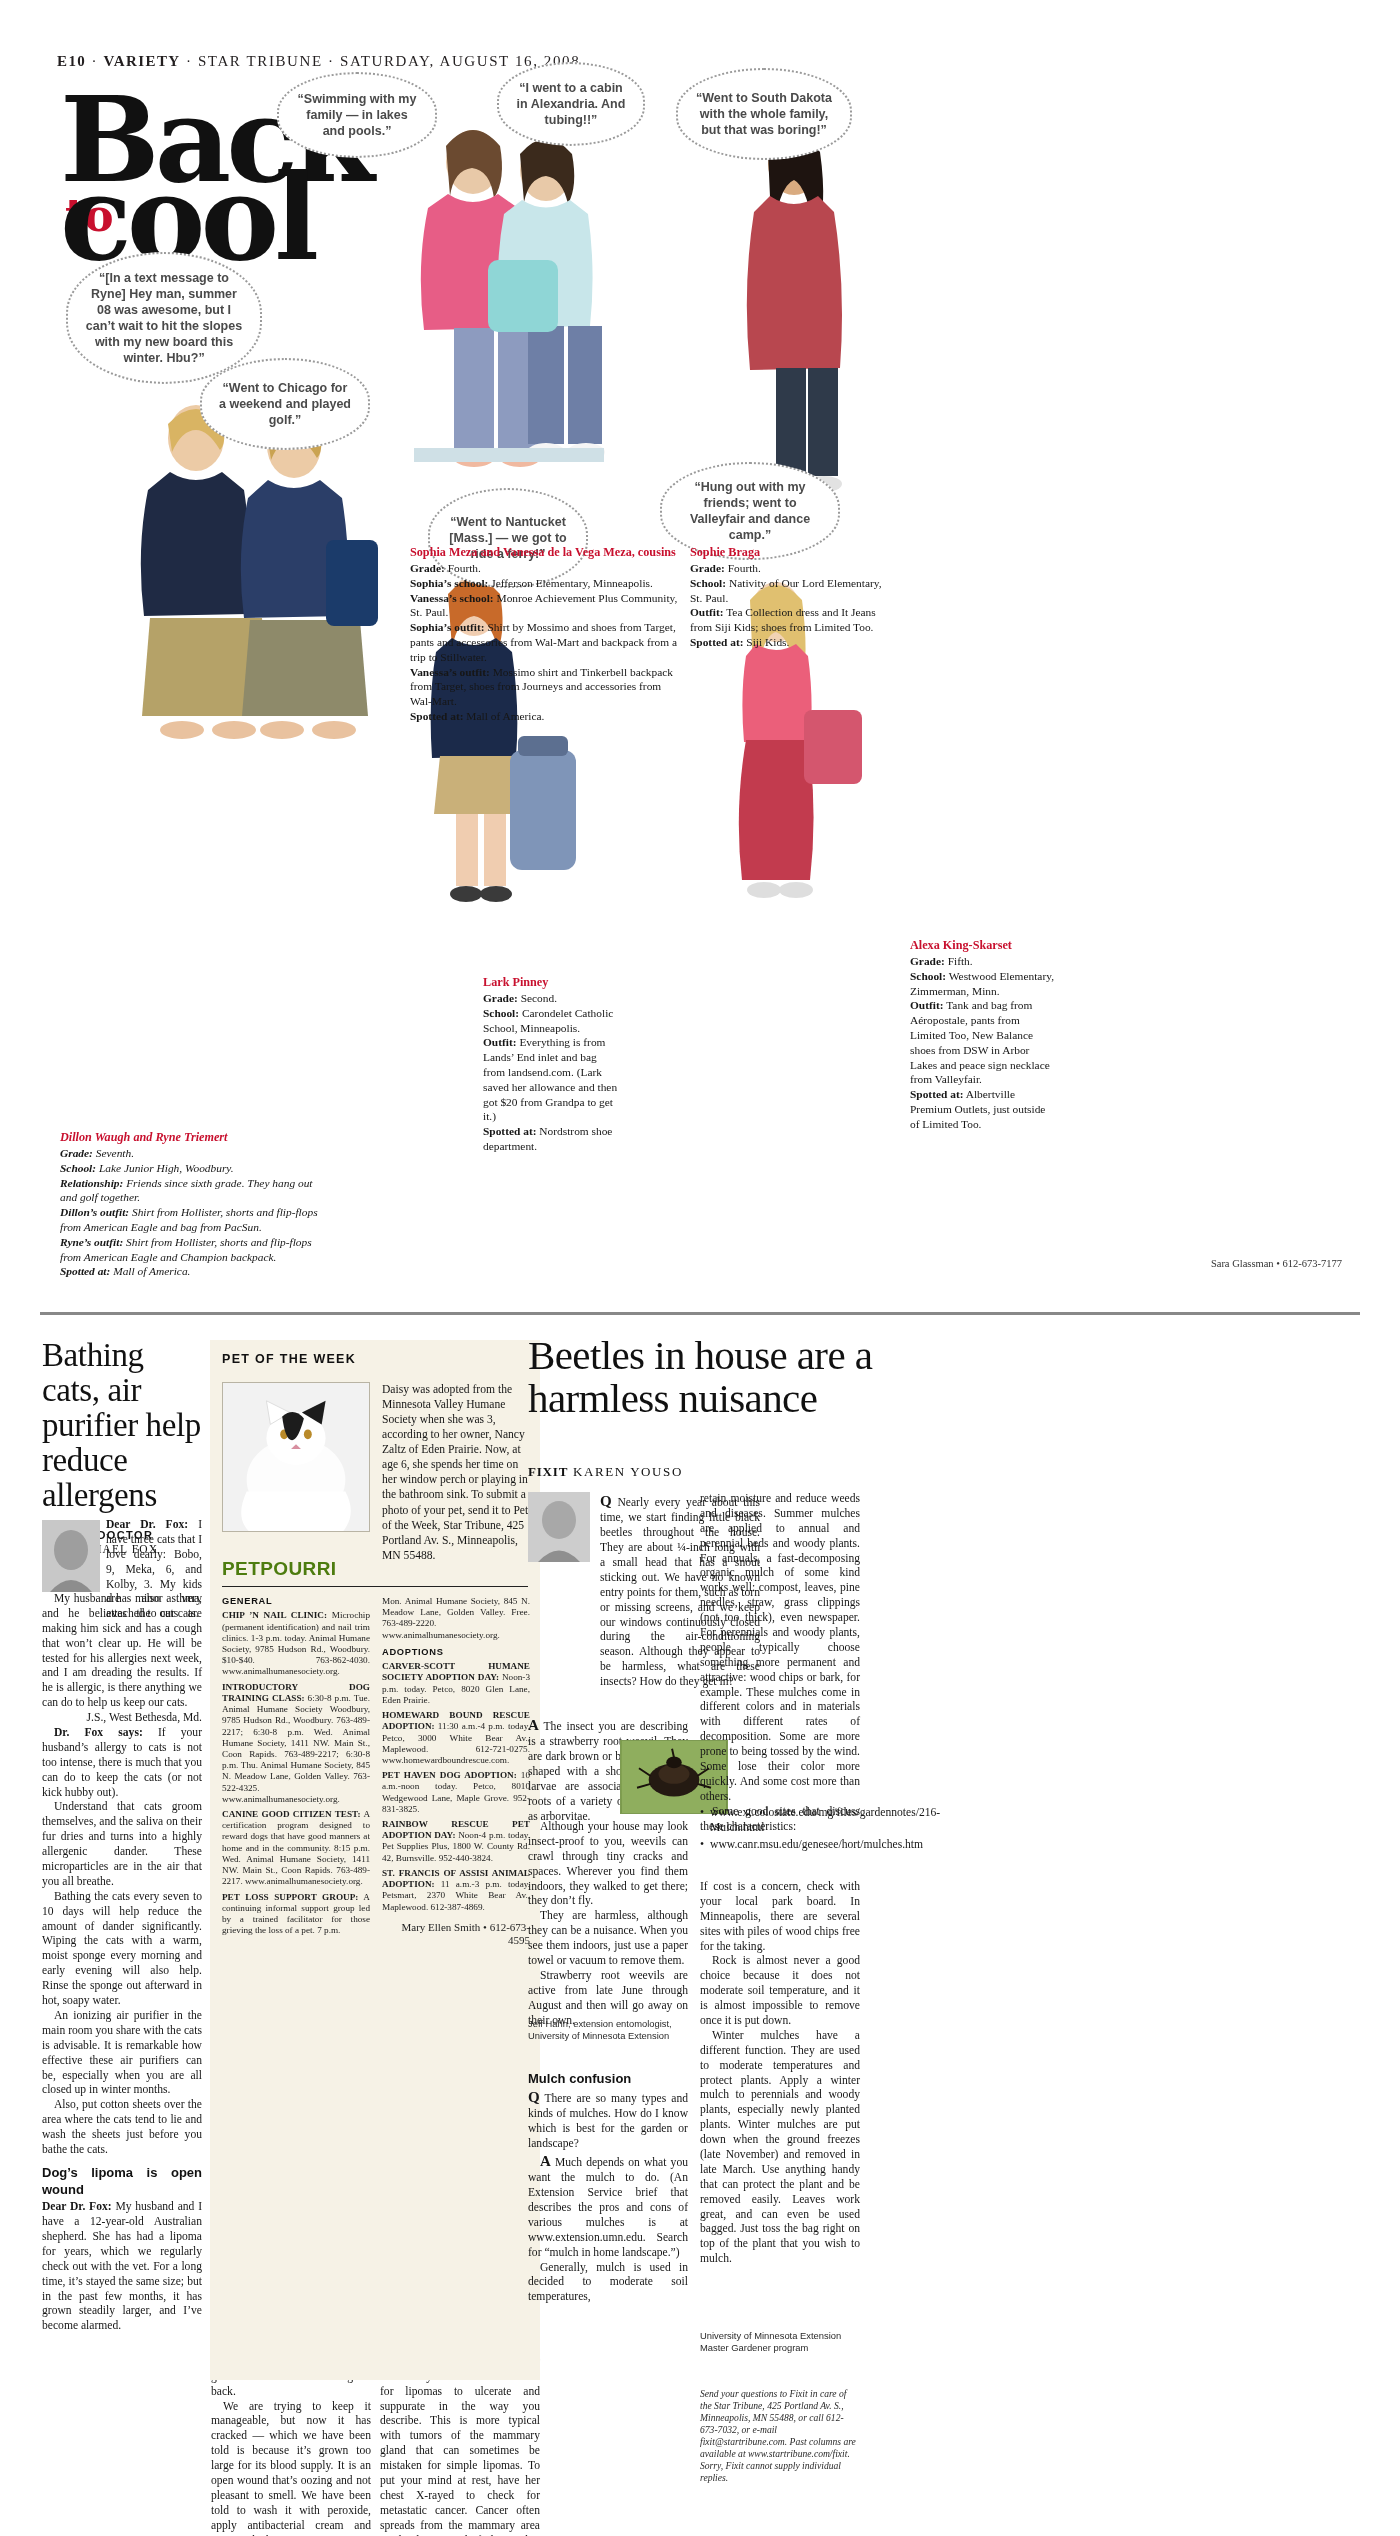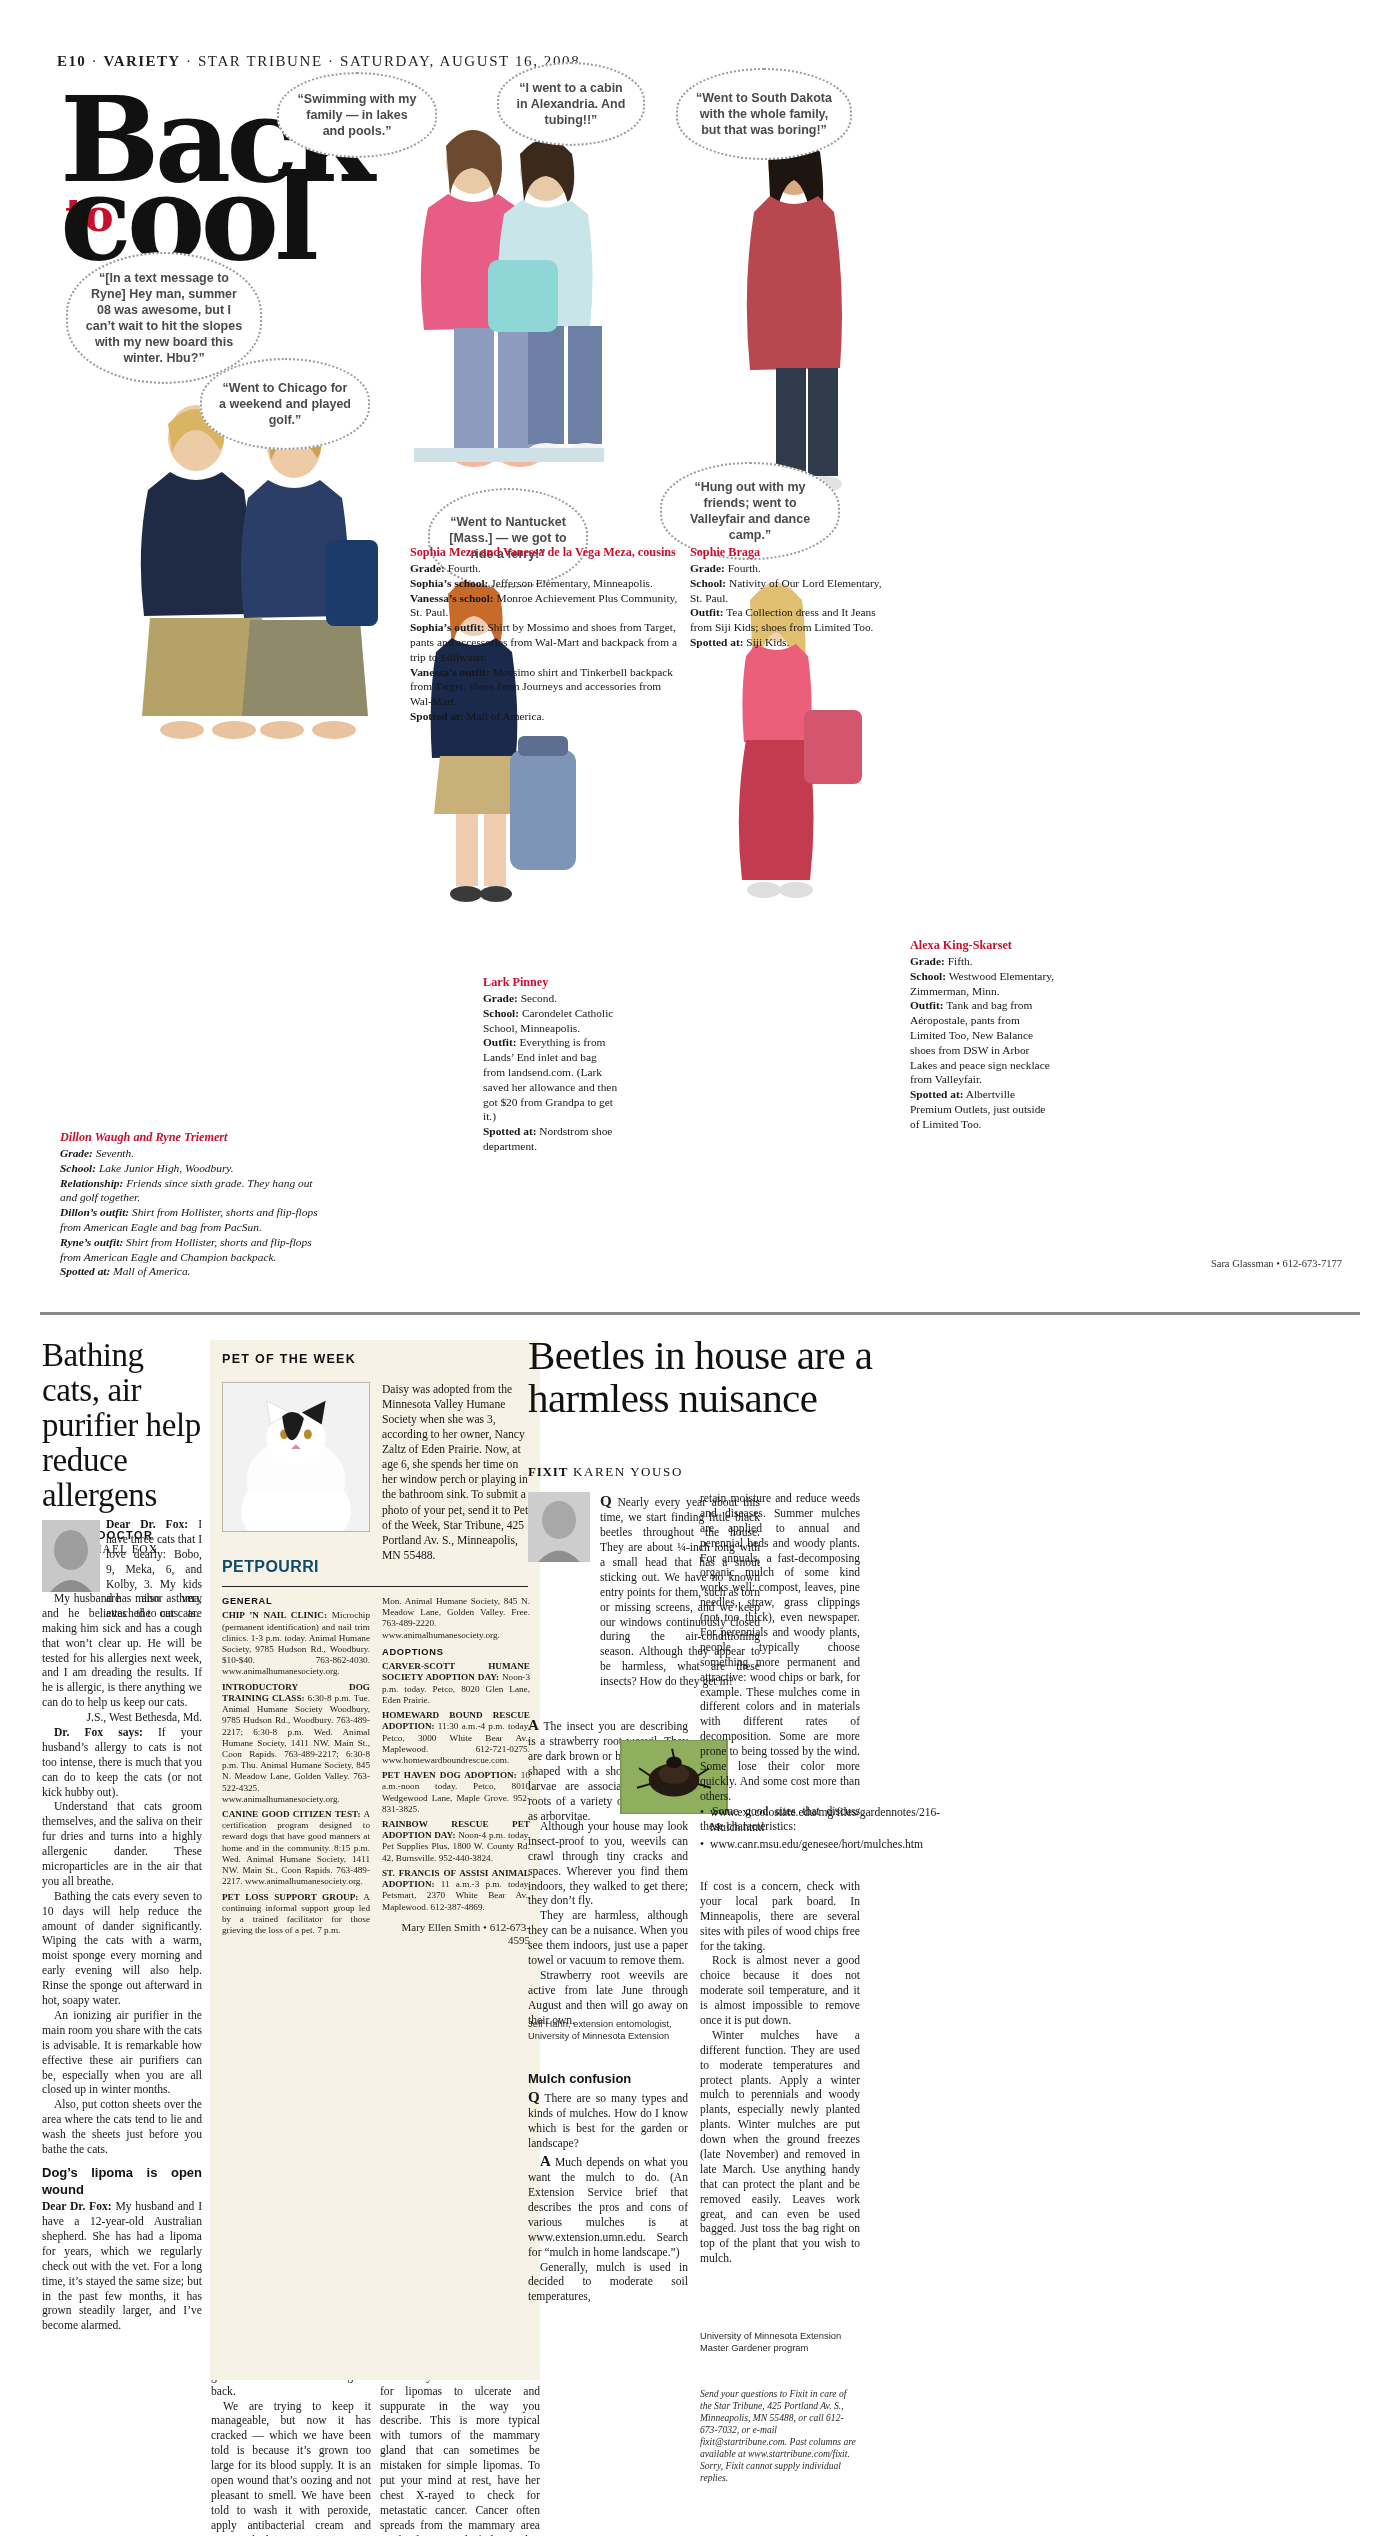"PETPOURRI" .petp-title { color: #0c4a6e -> #4d7c0f; font-size: 16px -> 19px }
